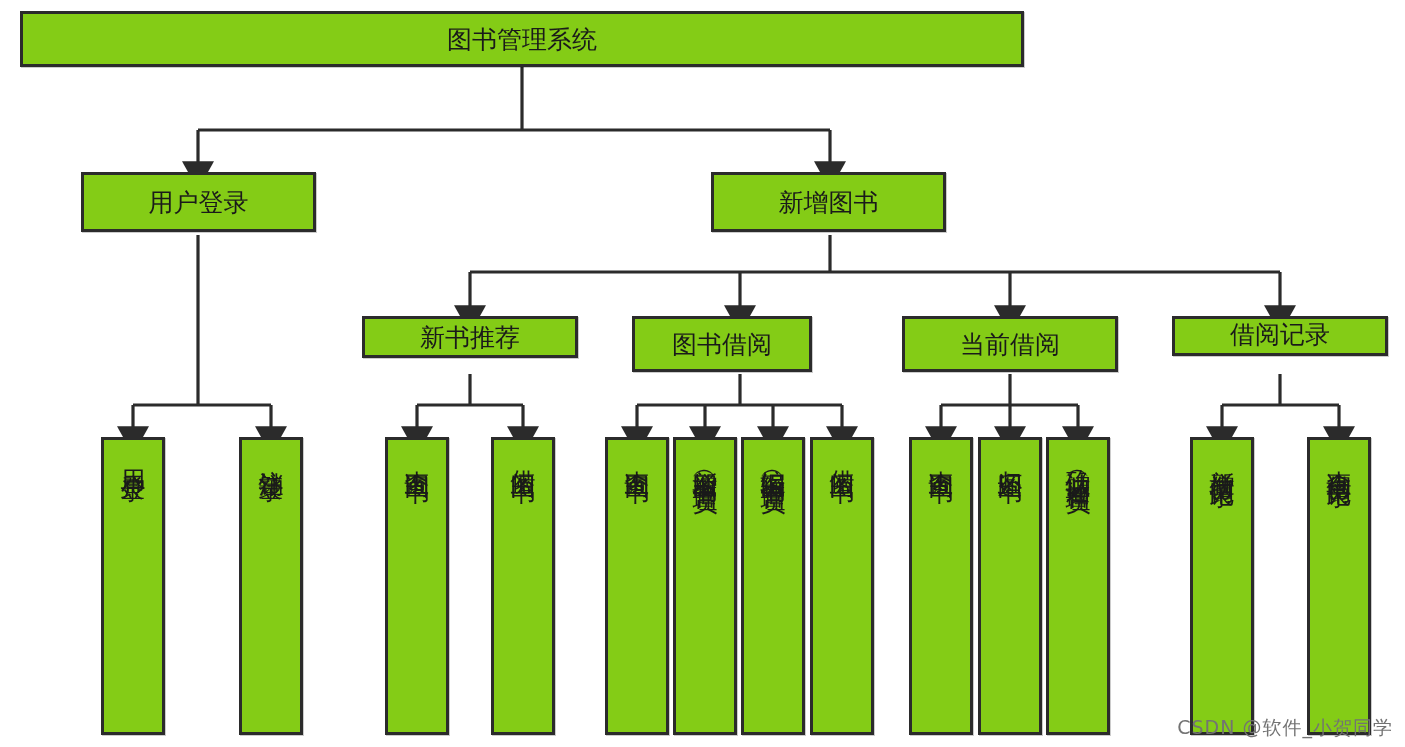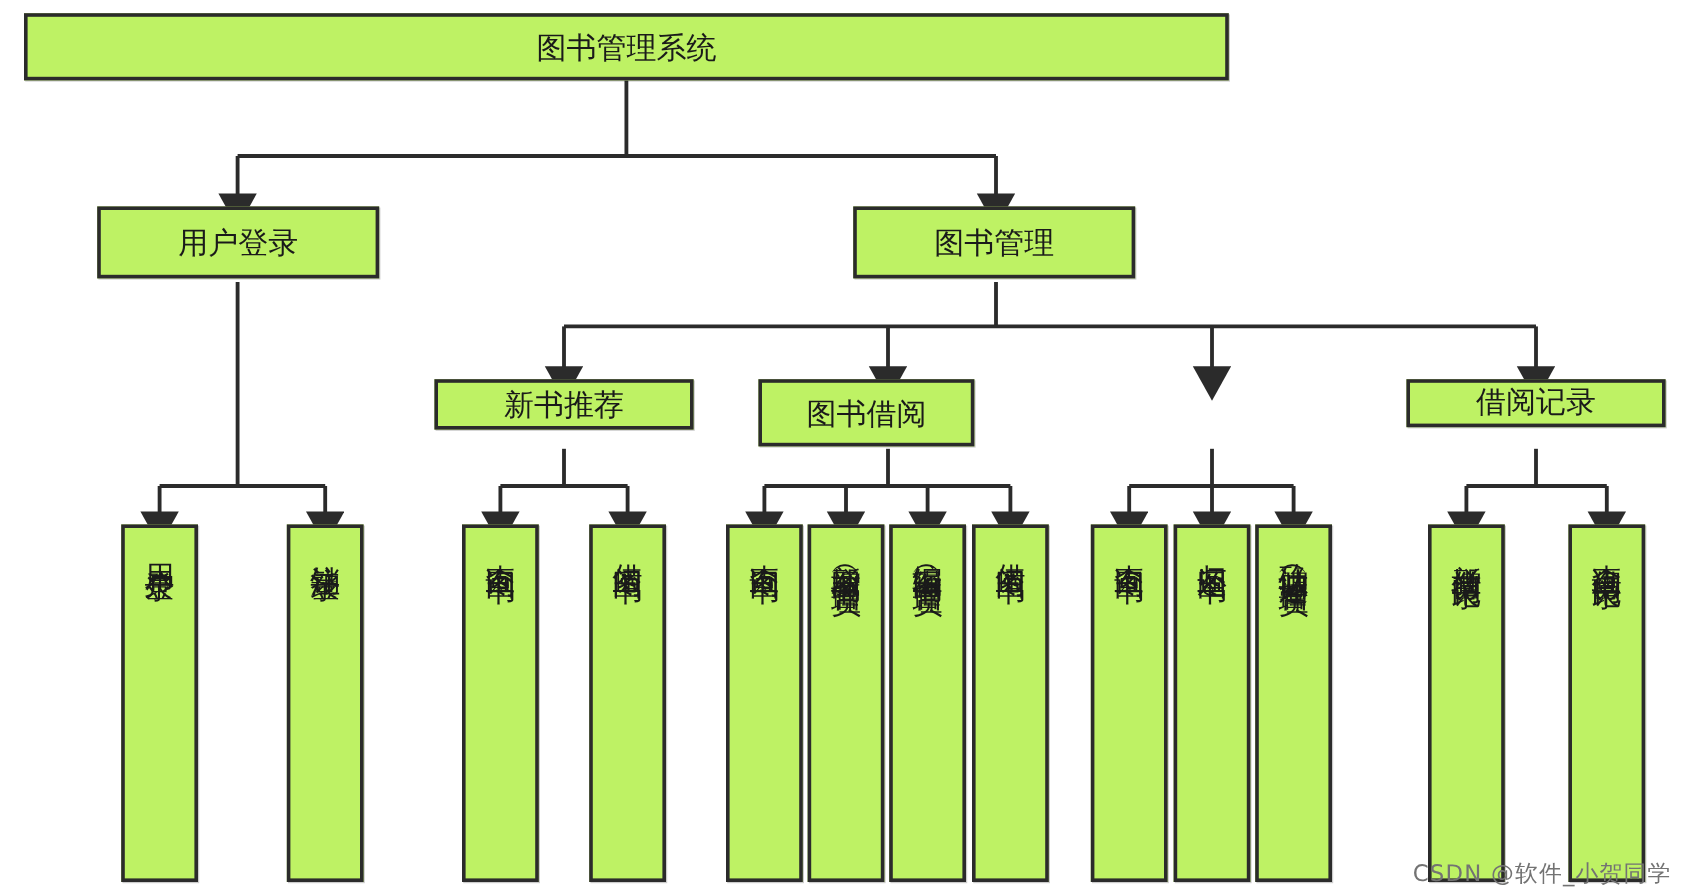"图书管理系统" .node { background: #bef264 -> #84cc16 }
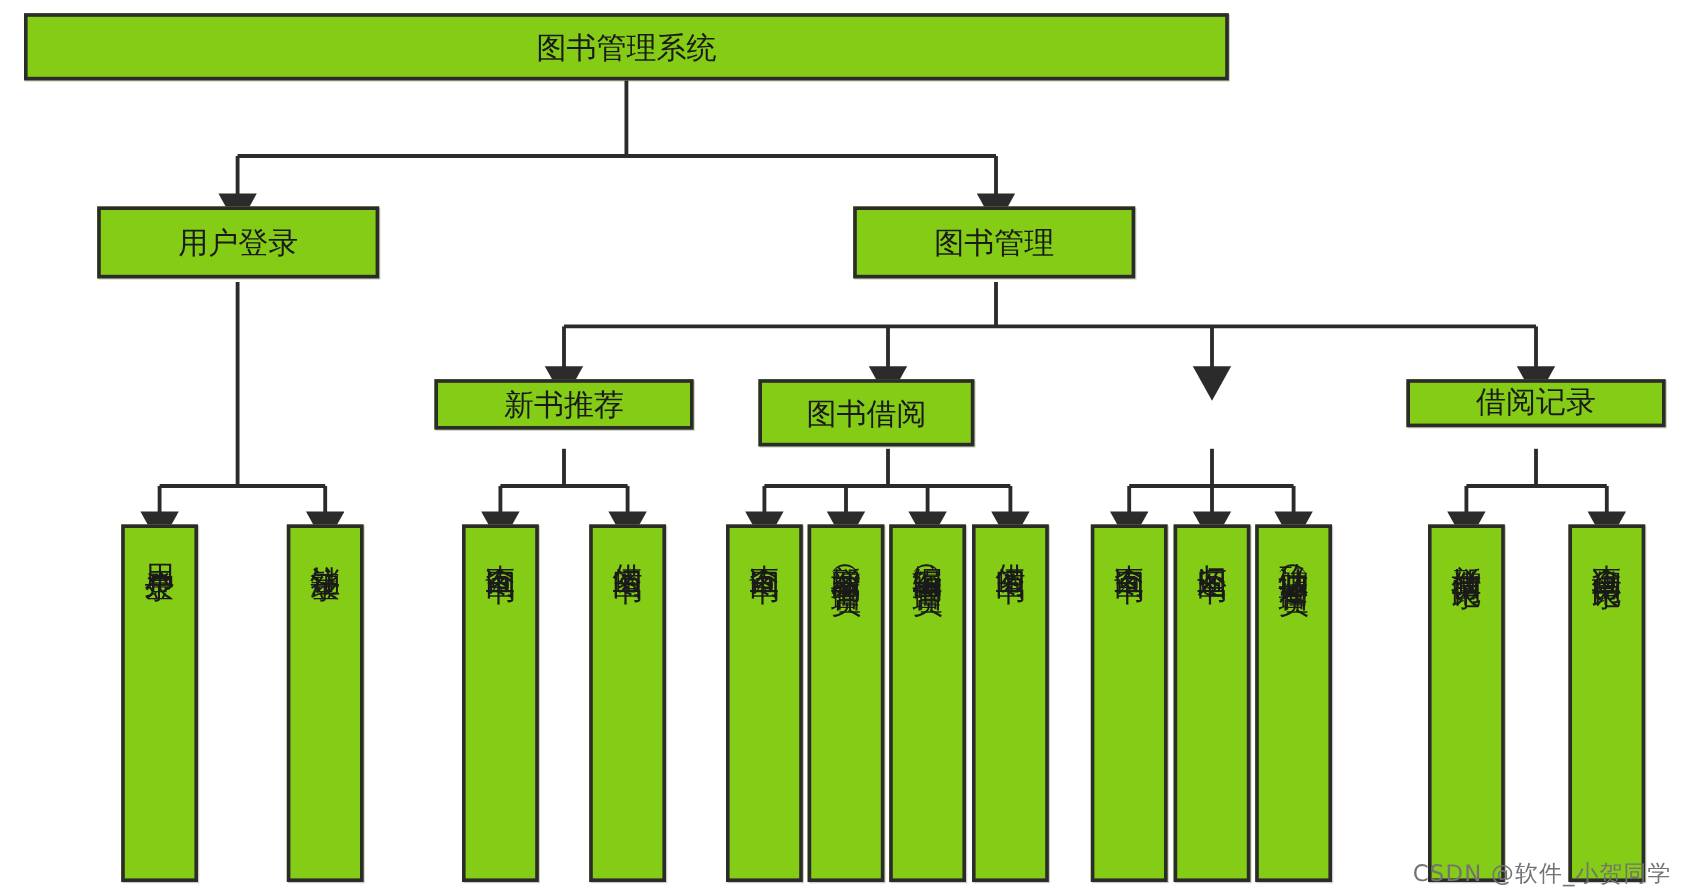"图书管理" span.node-label { text: 图书管理 -> 新增图书 }
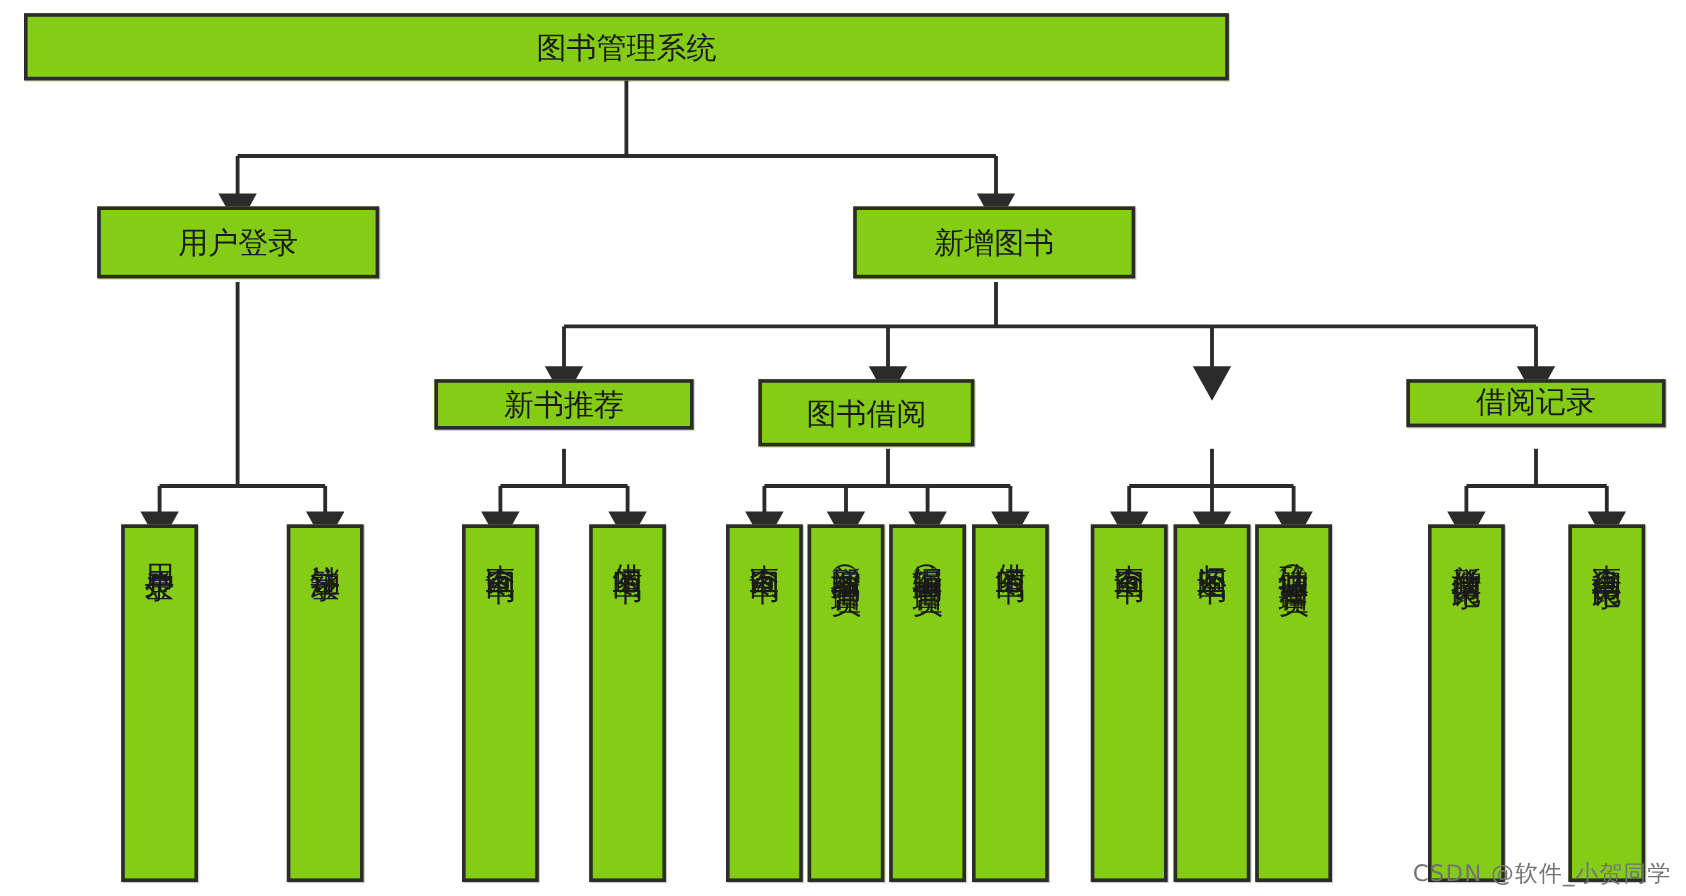"当前借阅" div.node { html: none -> <div> <span>当前借阅</span> </div> }
